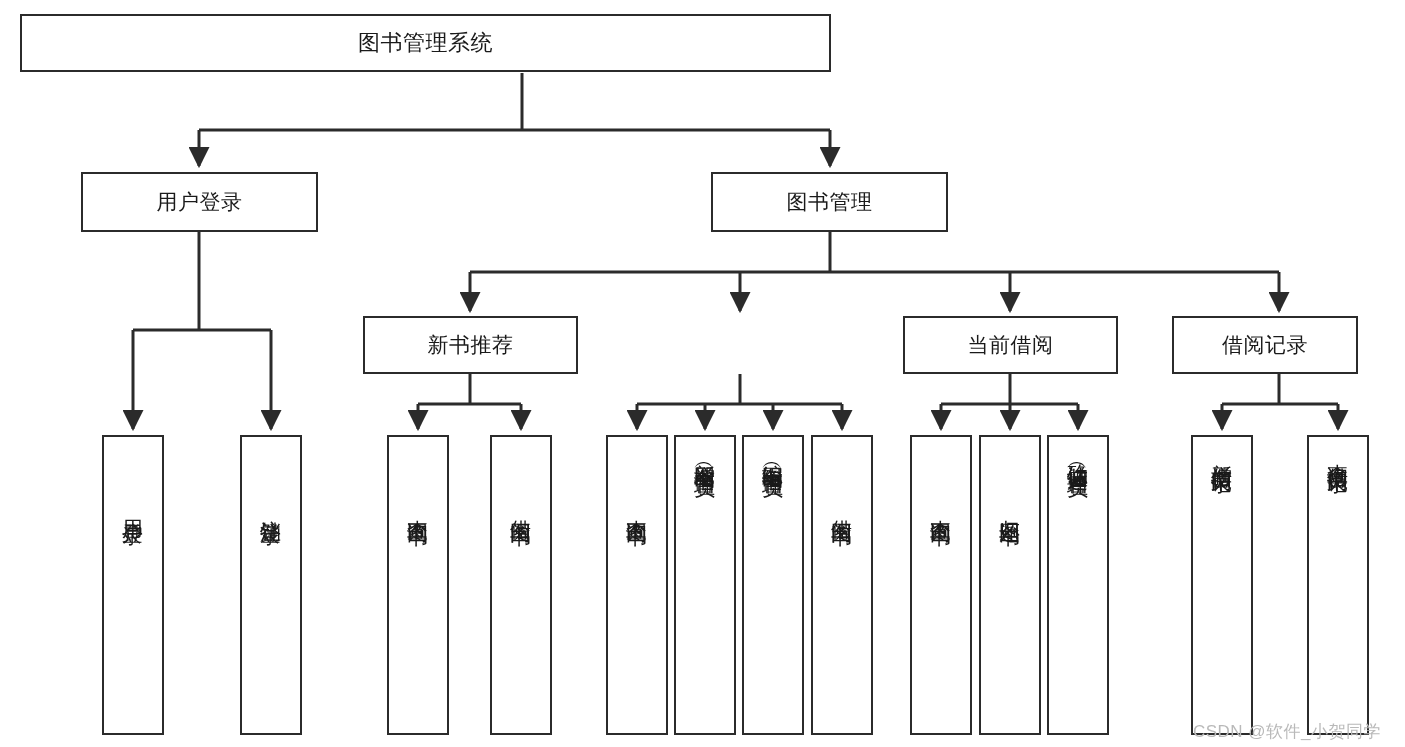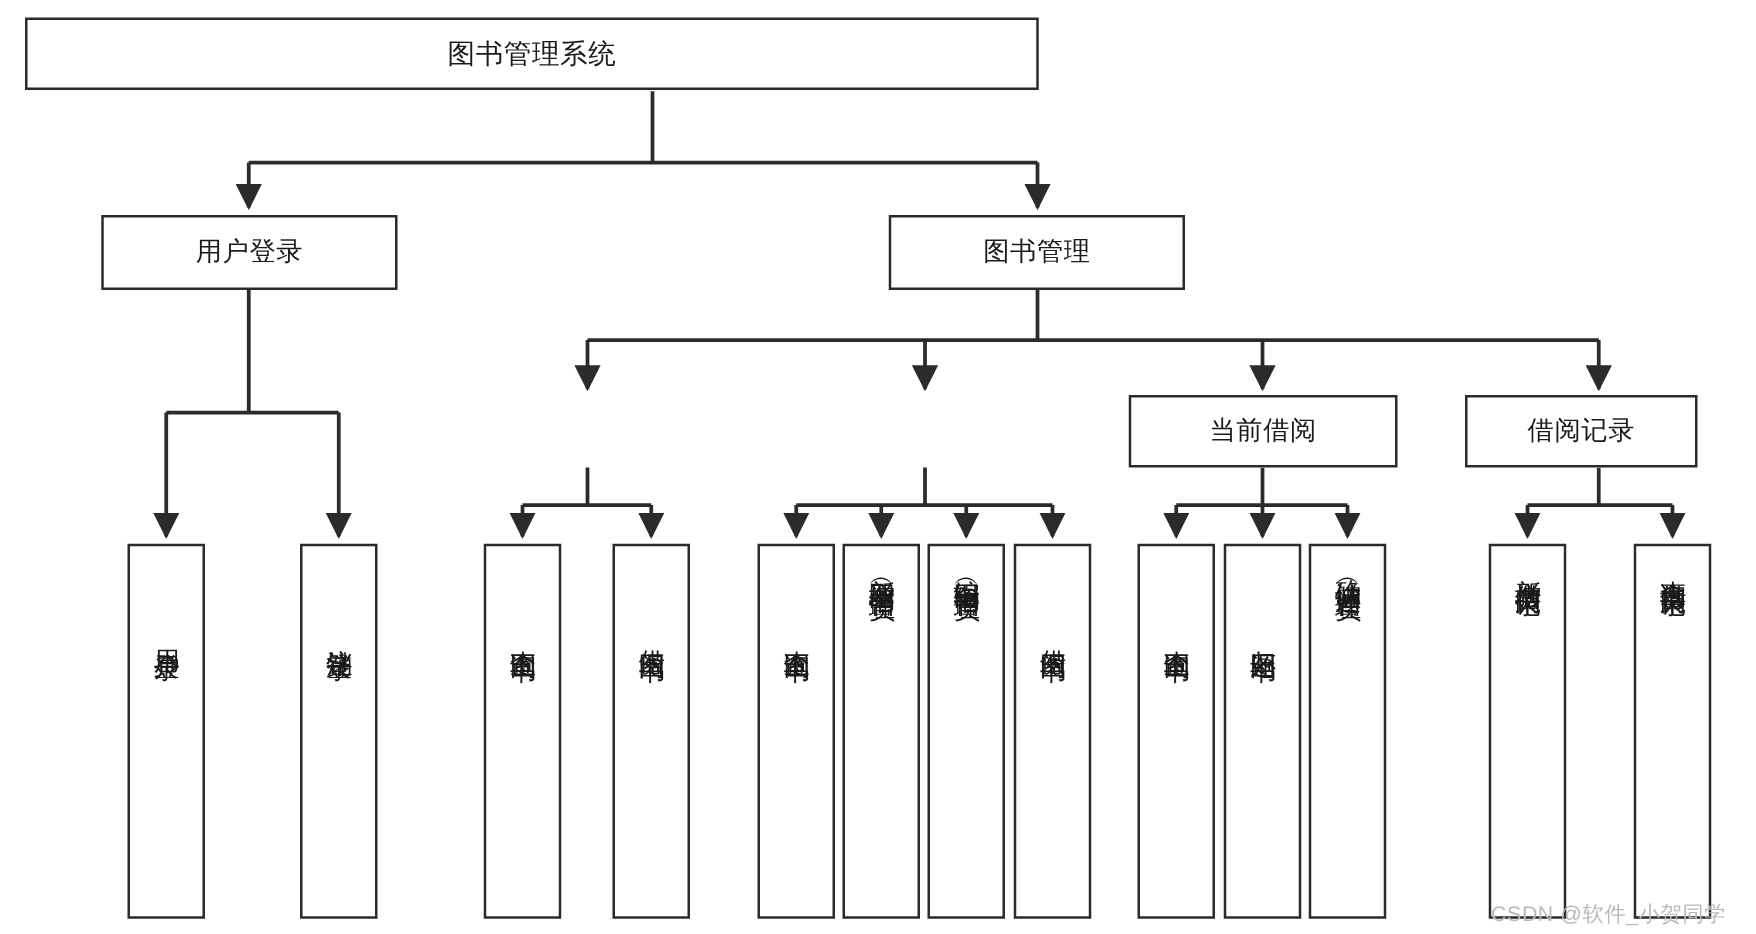"新书推荐" div.node { html: none -> <div> <span>新书推荐</span> </div> }
